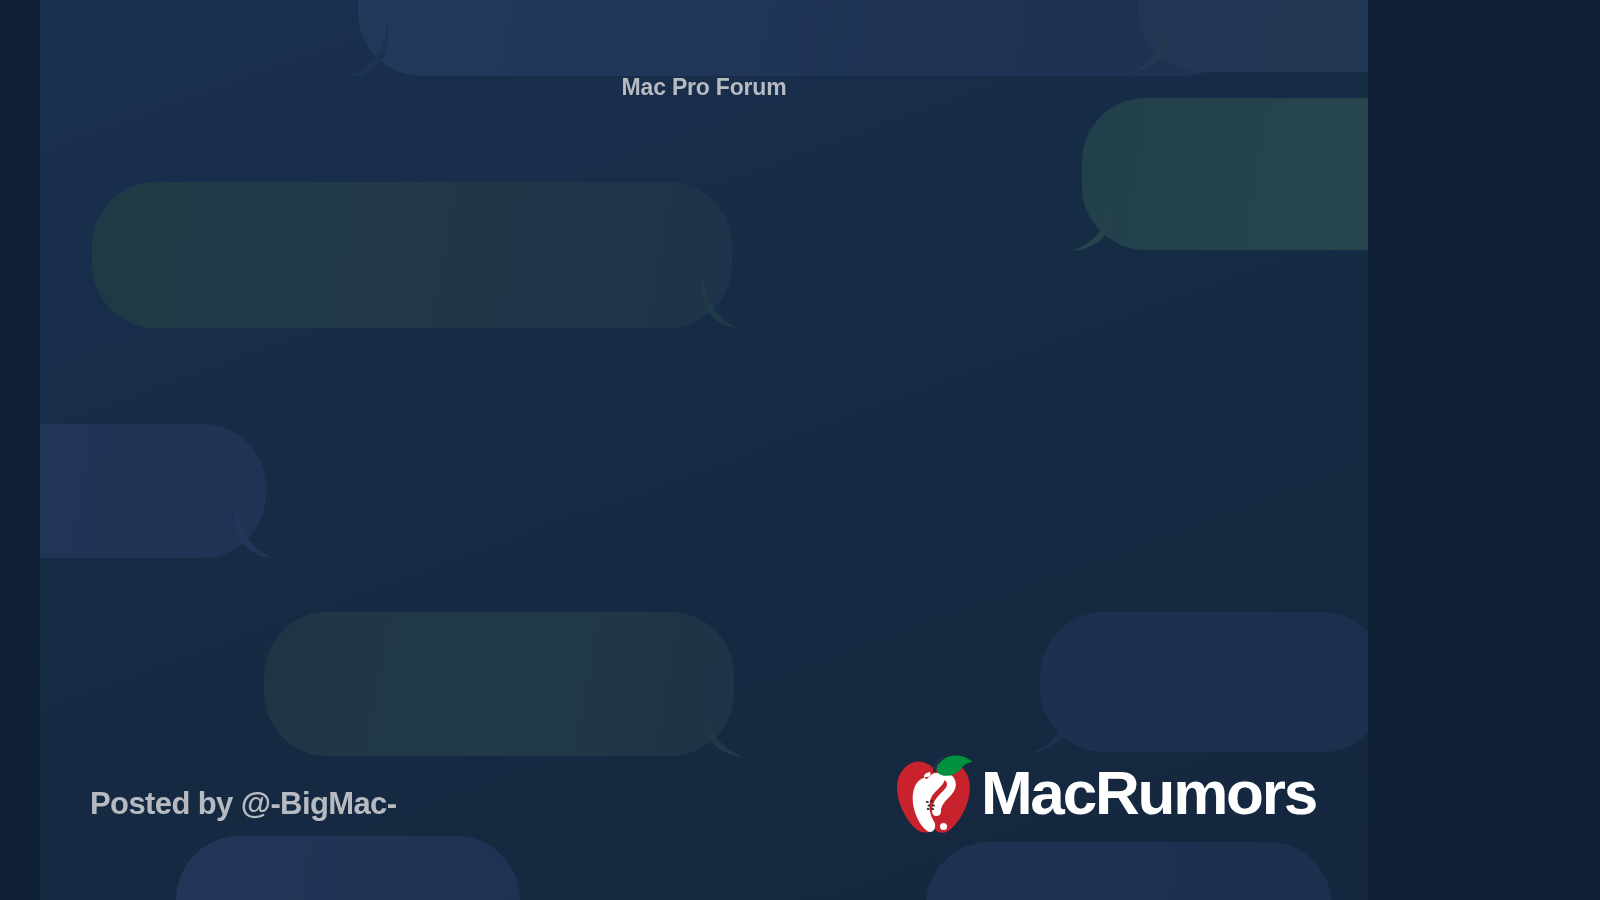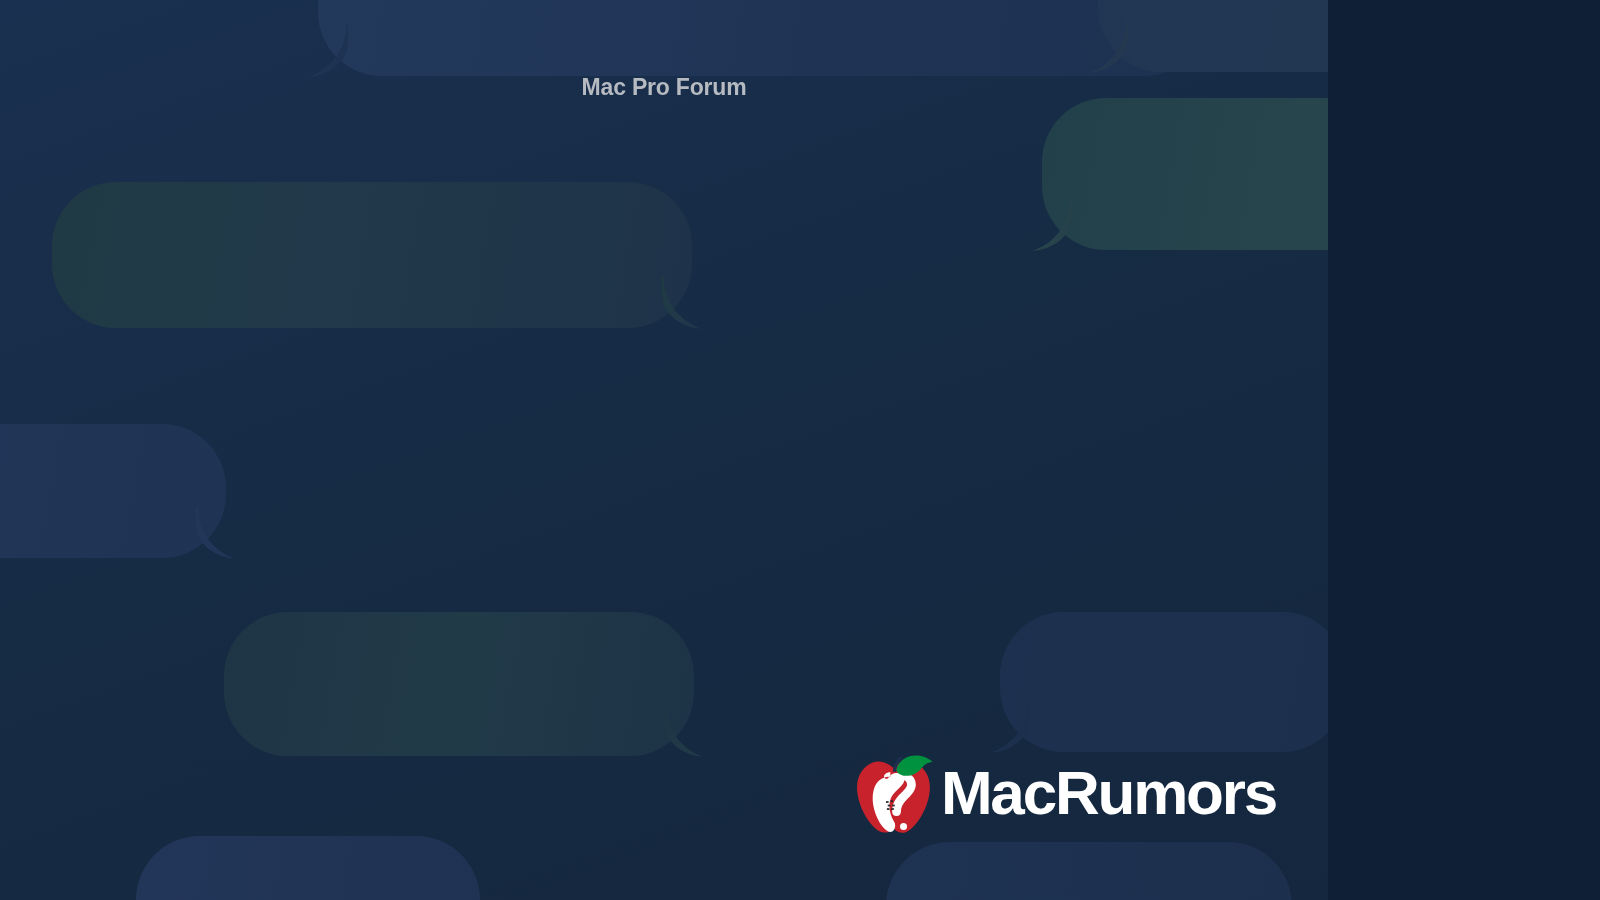"Mac Pro Forum" #share-card { margin-left: none -> 40px }
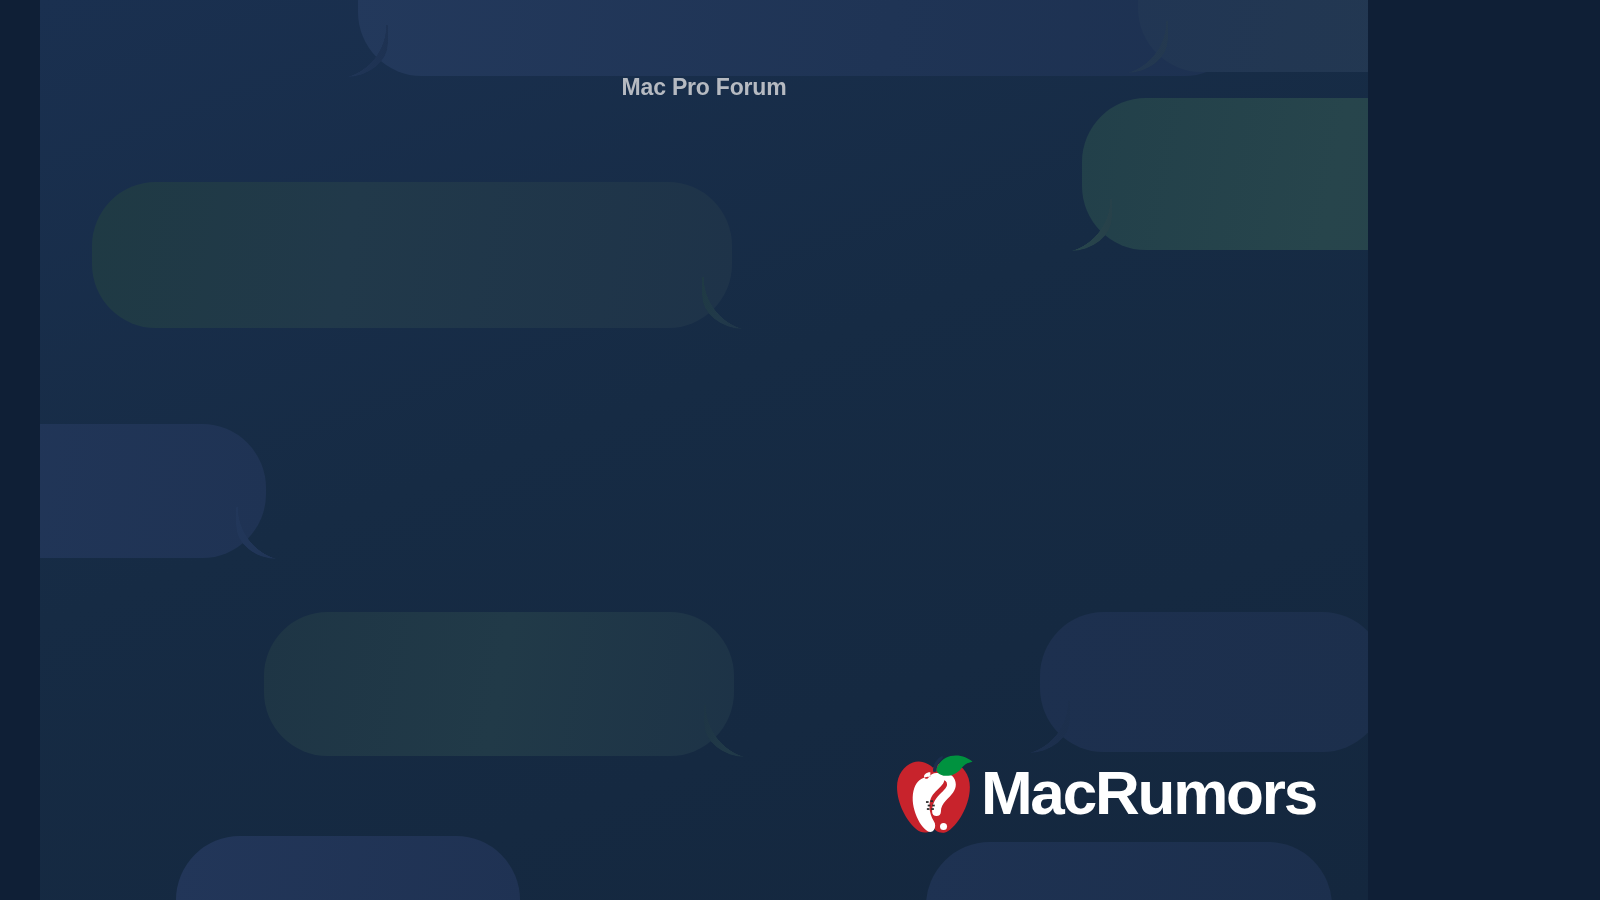"Posted by @-BigMac-" div.posted-by { html: none -> <div>Posted by @-BigMac-</div> }
